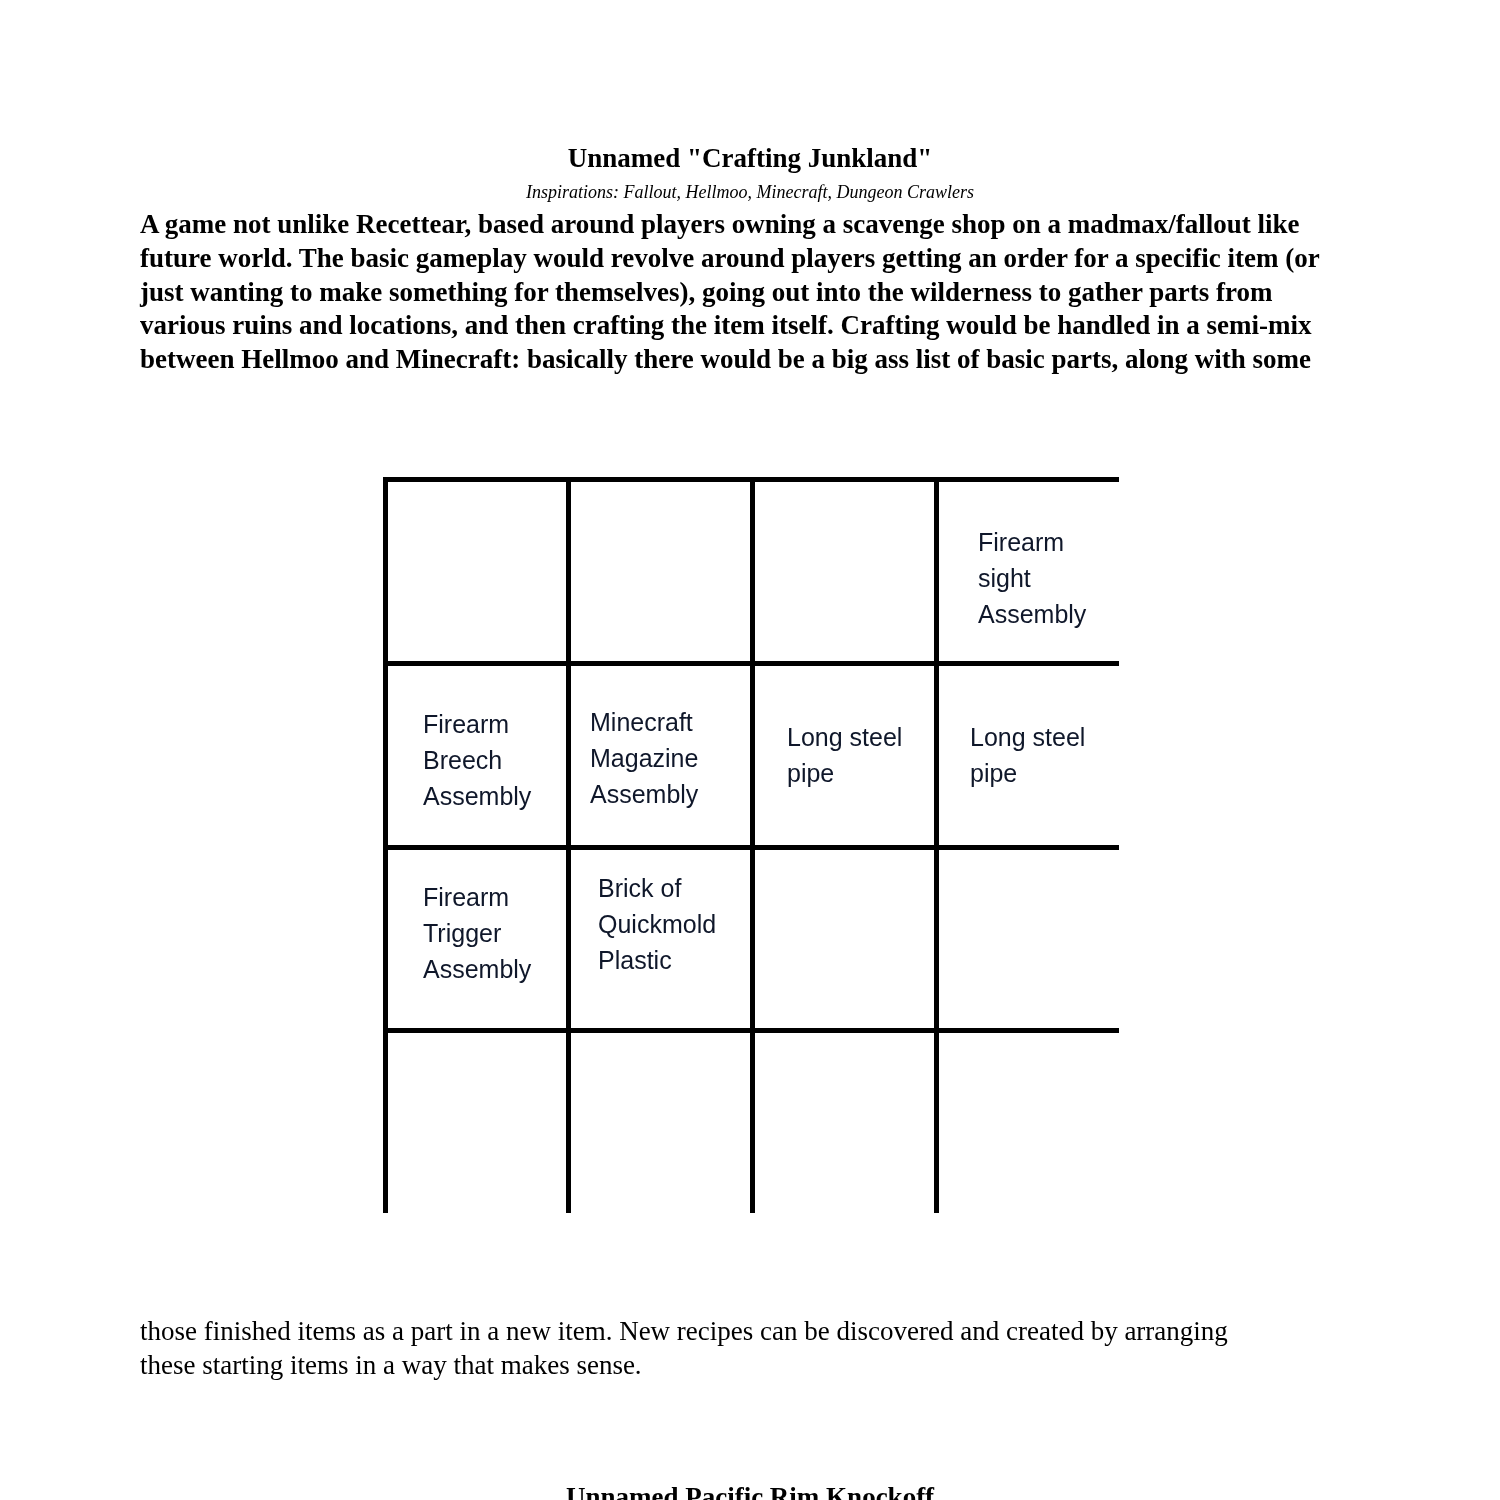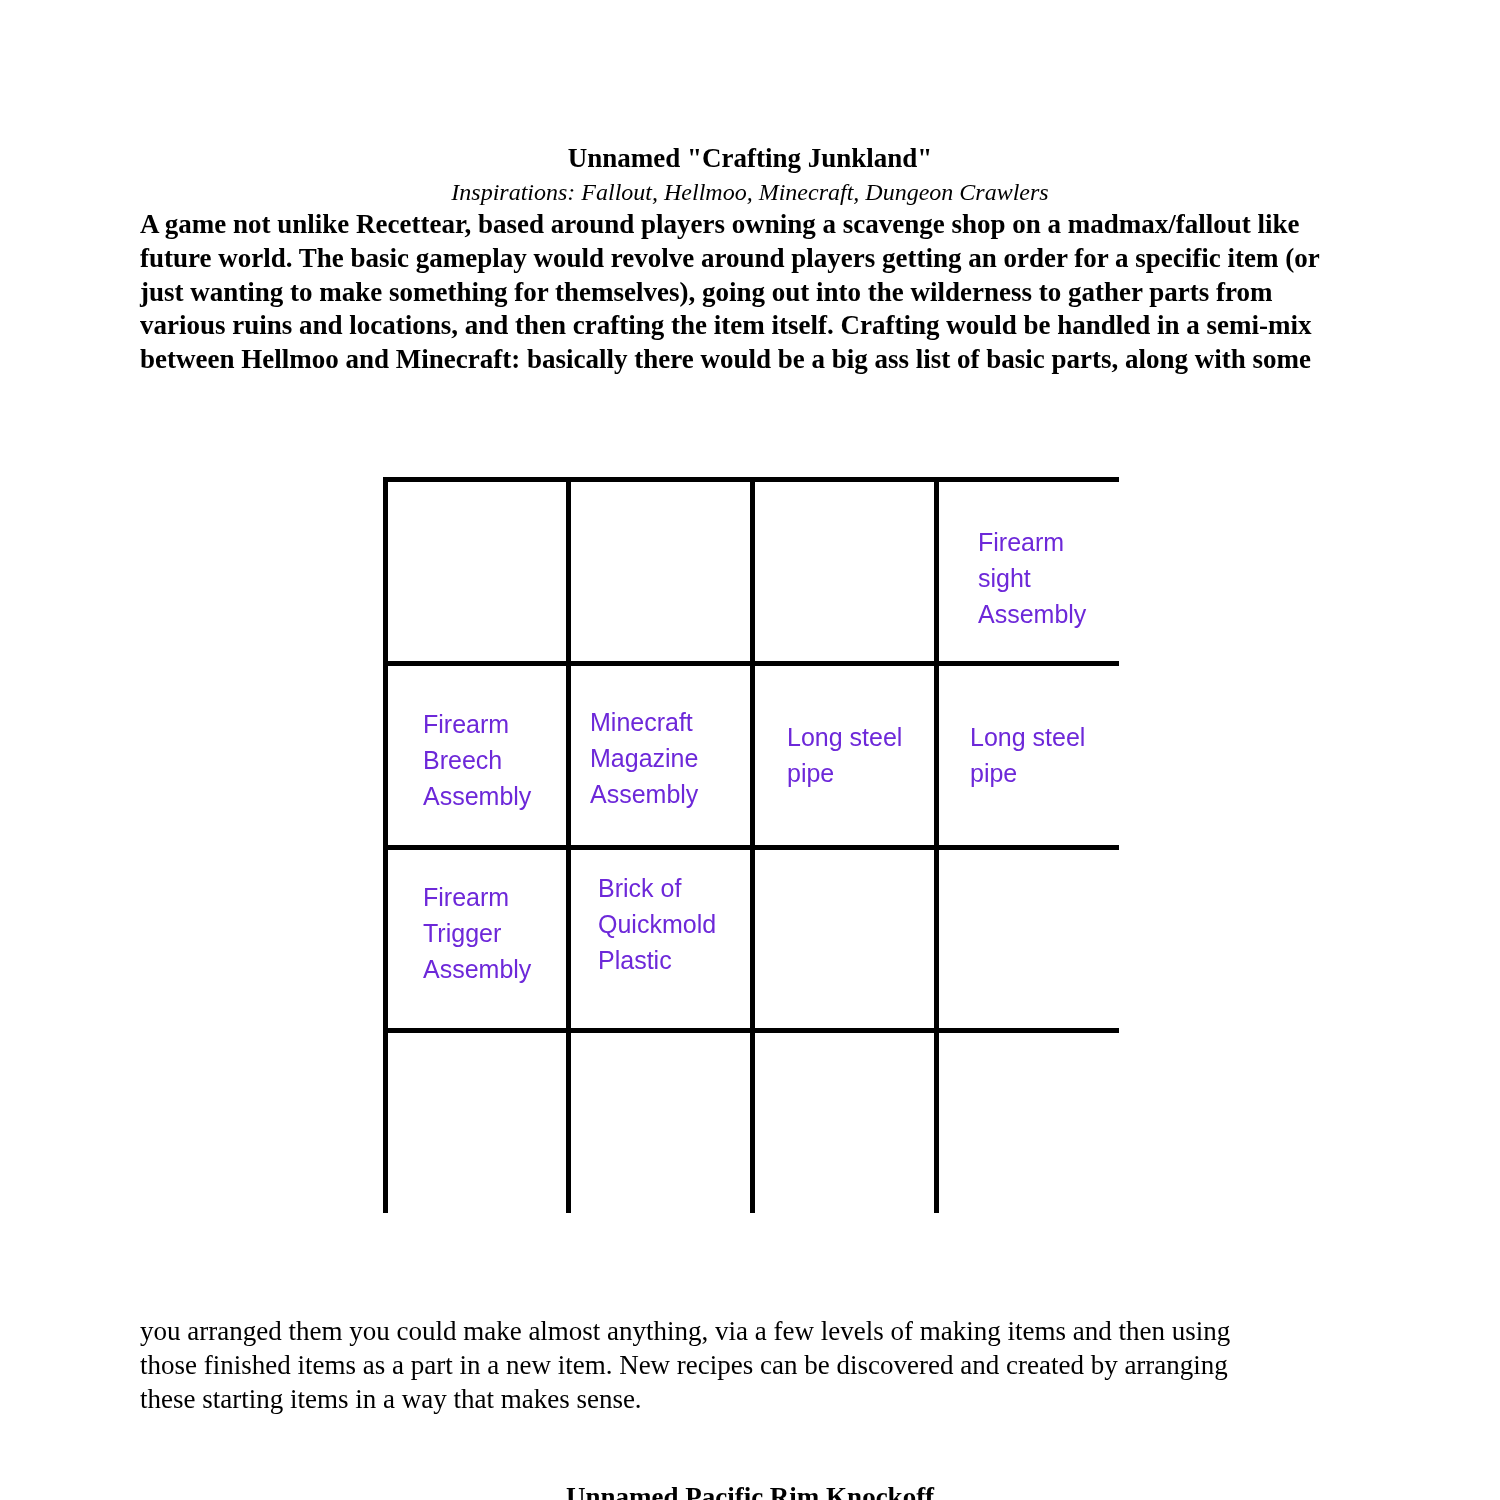"Inspirations: Fallout, Hellmoo," .subtitle { font-size: 24px -> 18px }
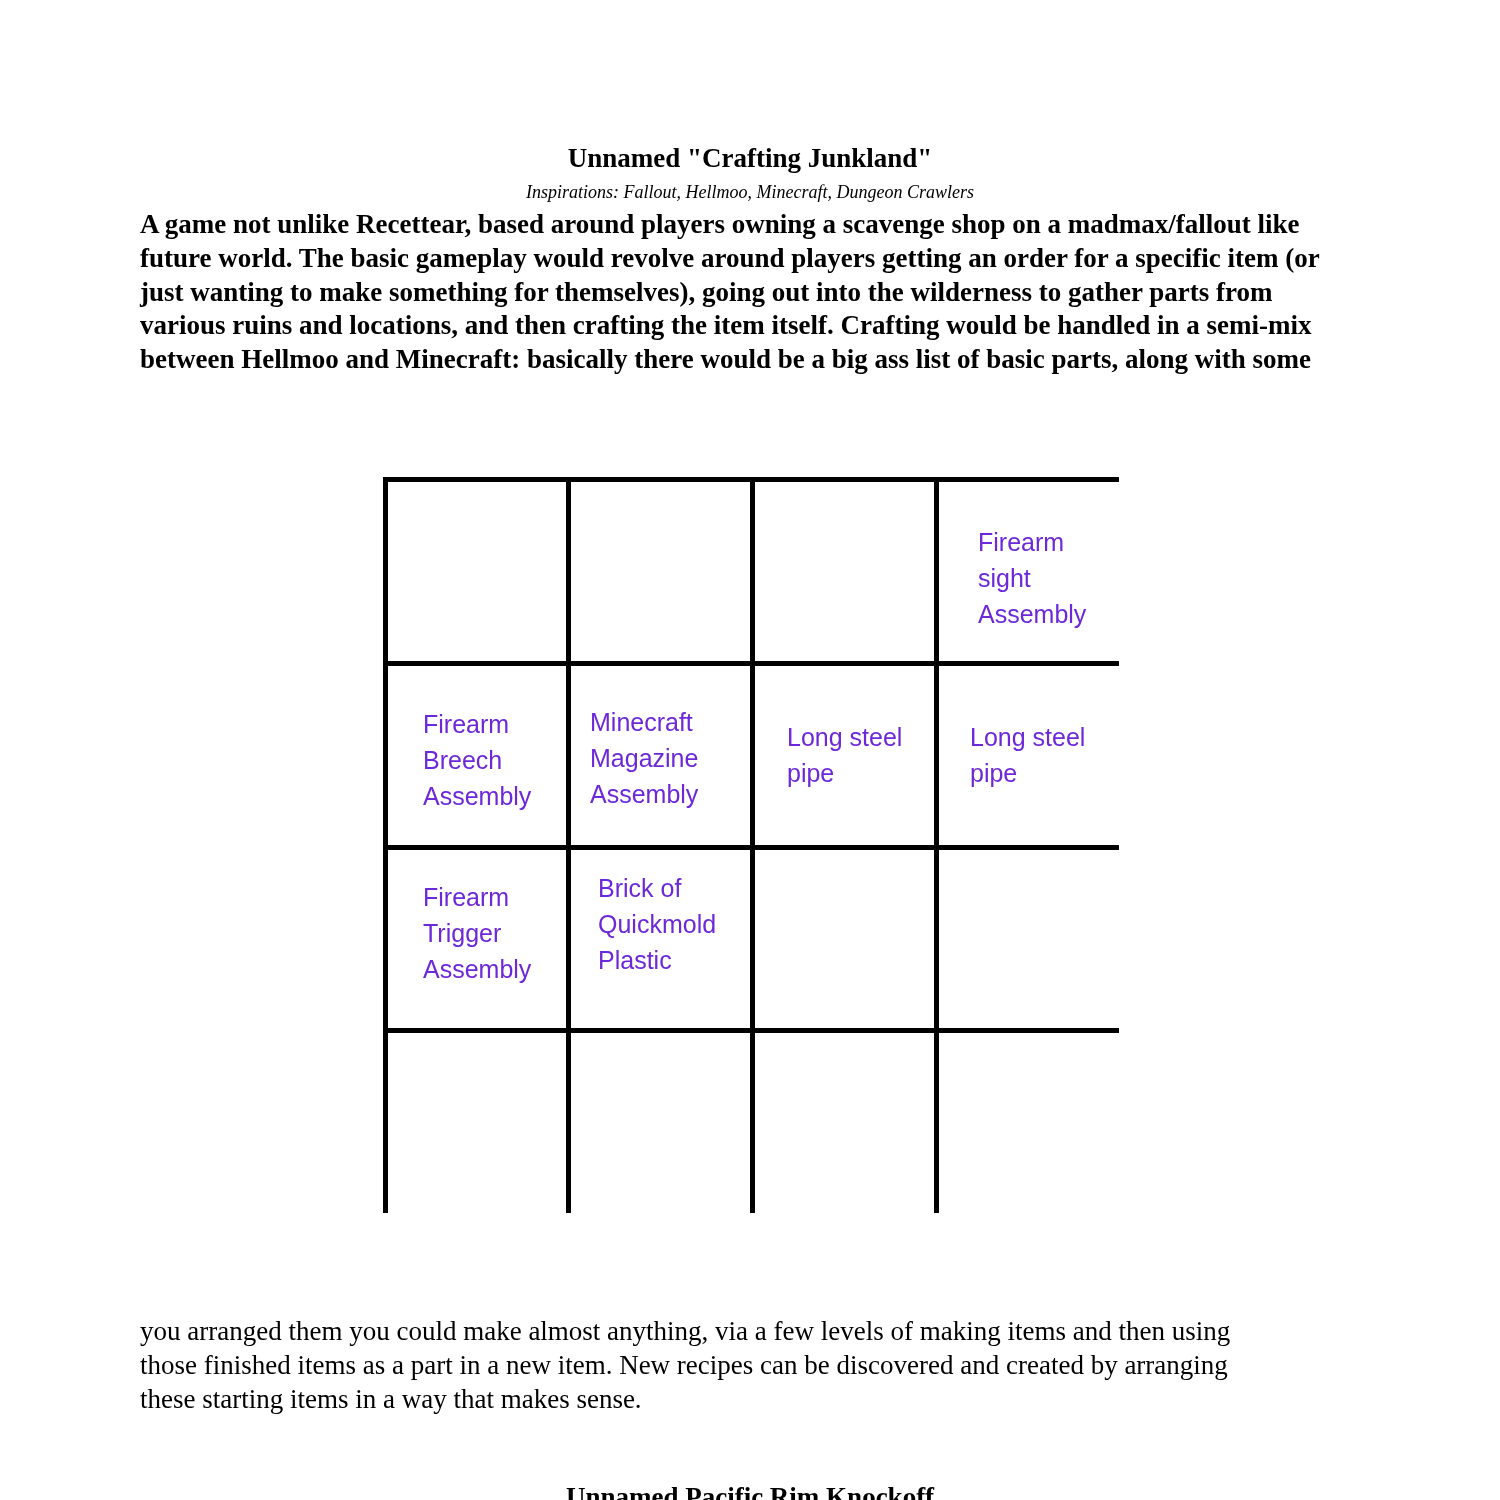"Firearm" .cell-text { color: #6d28d9 -> #0f172a }
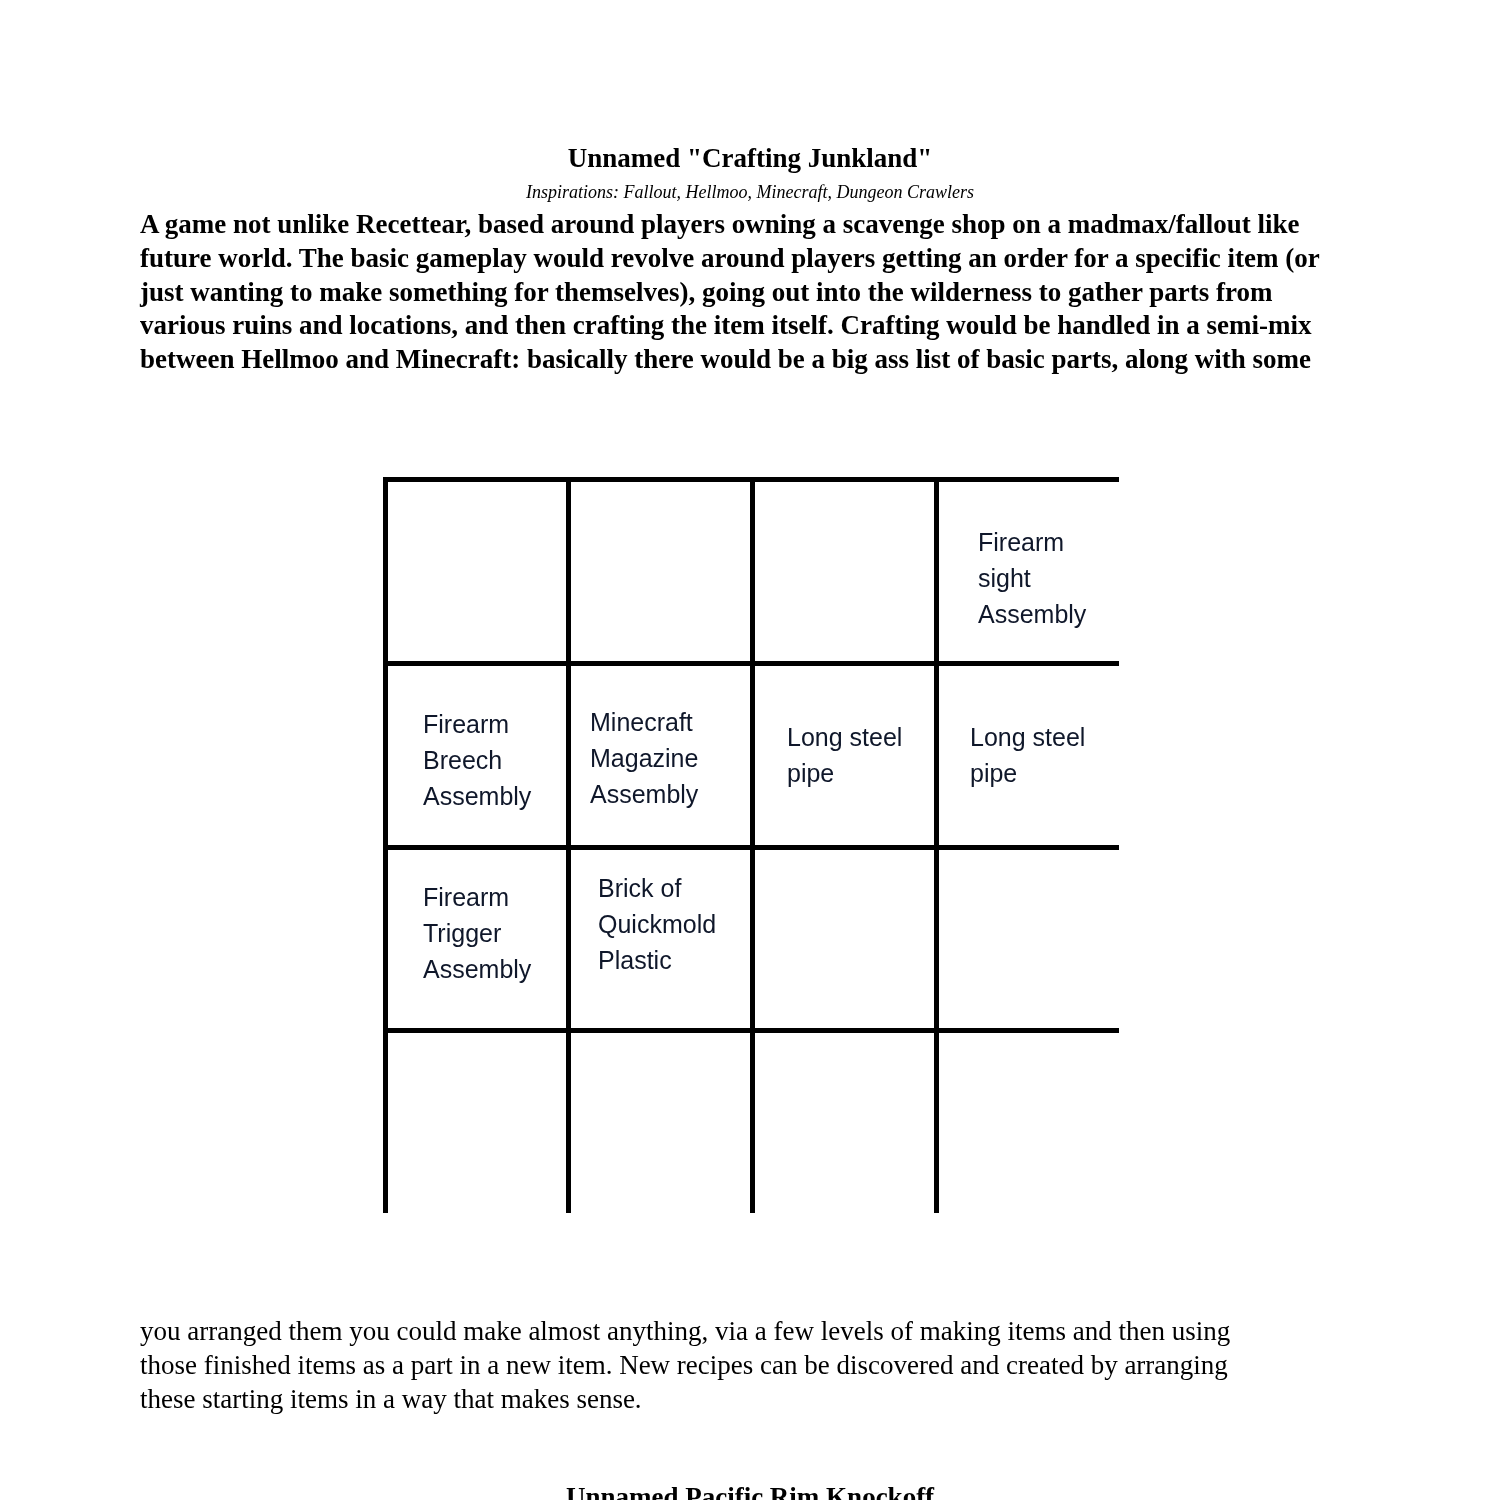"you arranged them you could" span.ln { html: <span>you arranged them you could make almost anything, via a few levels of making items and then using</span> -> none }
